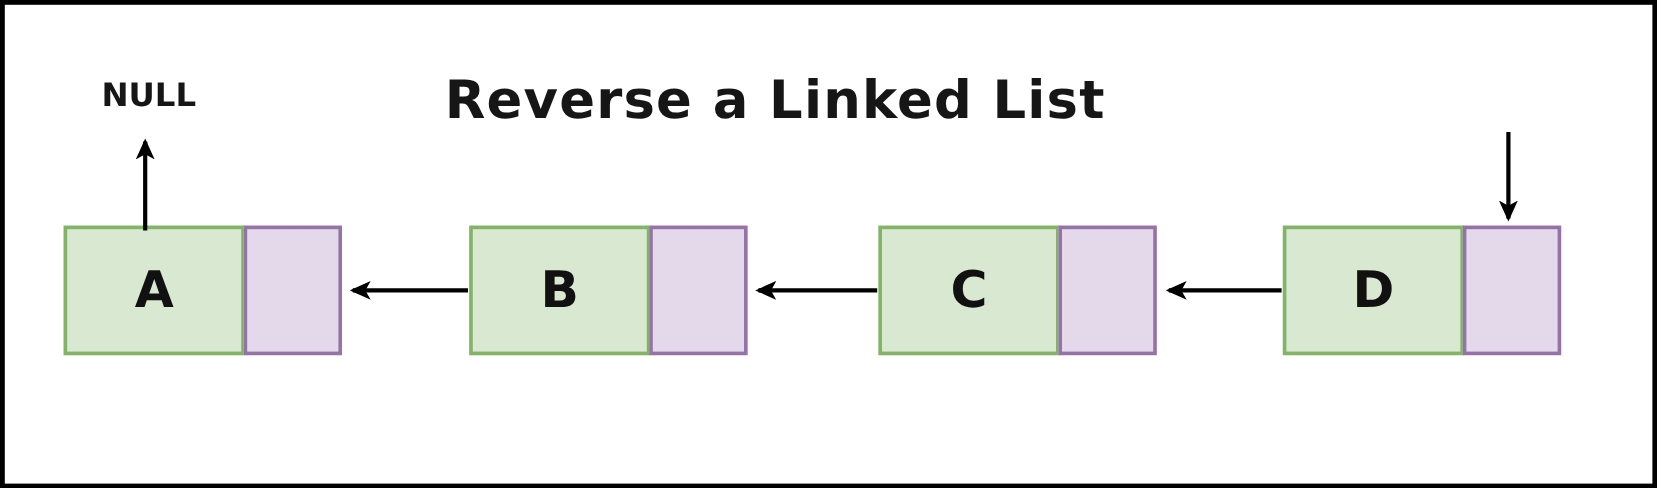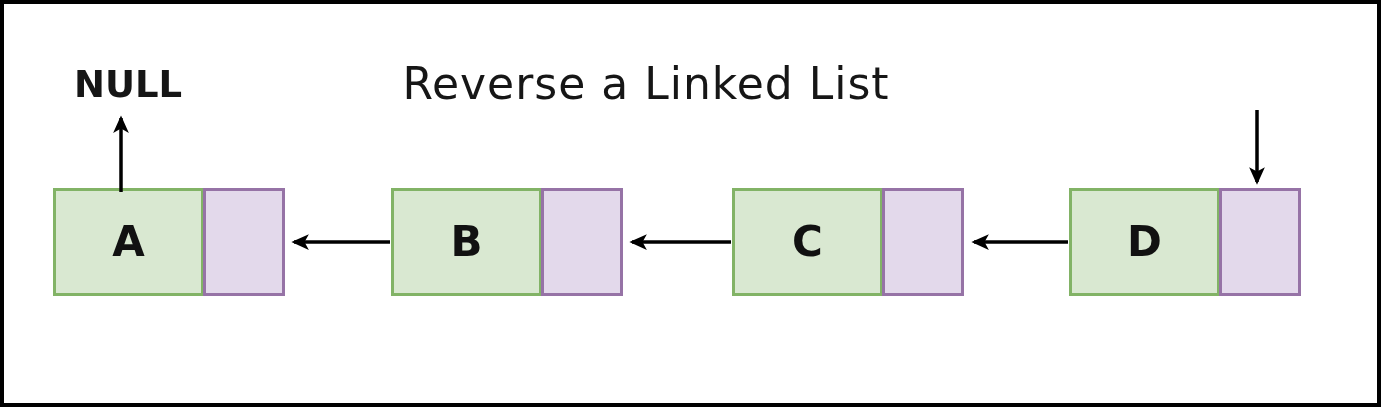"NULL" .ptr-label { font-size: 37px -> 27px }
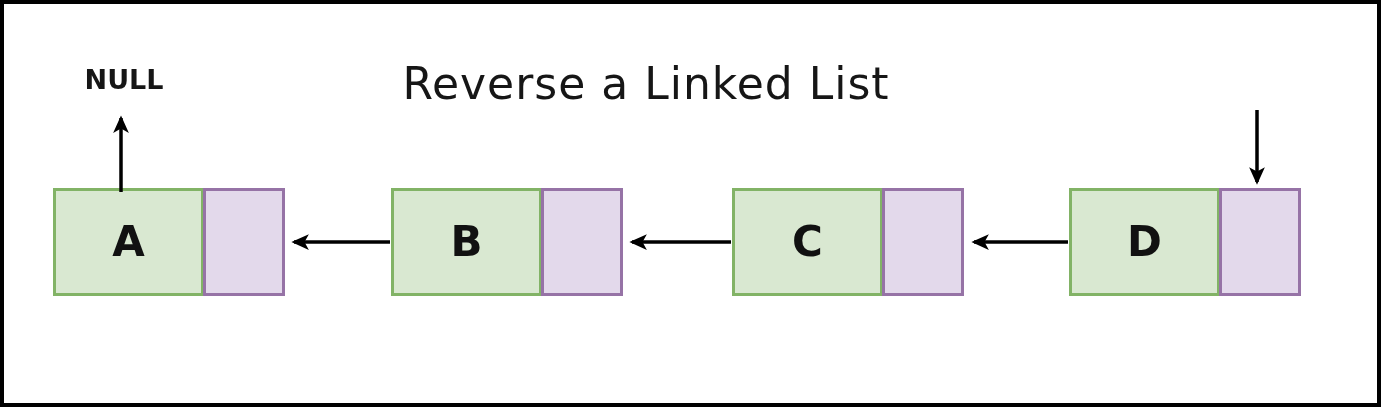"Reverse a Linked List" .title { font-weight: 400 -> 700 }
